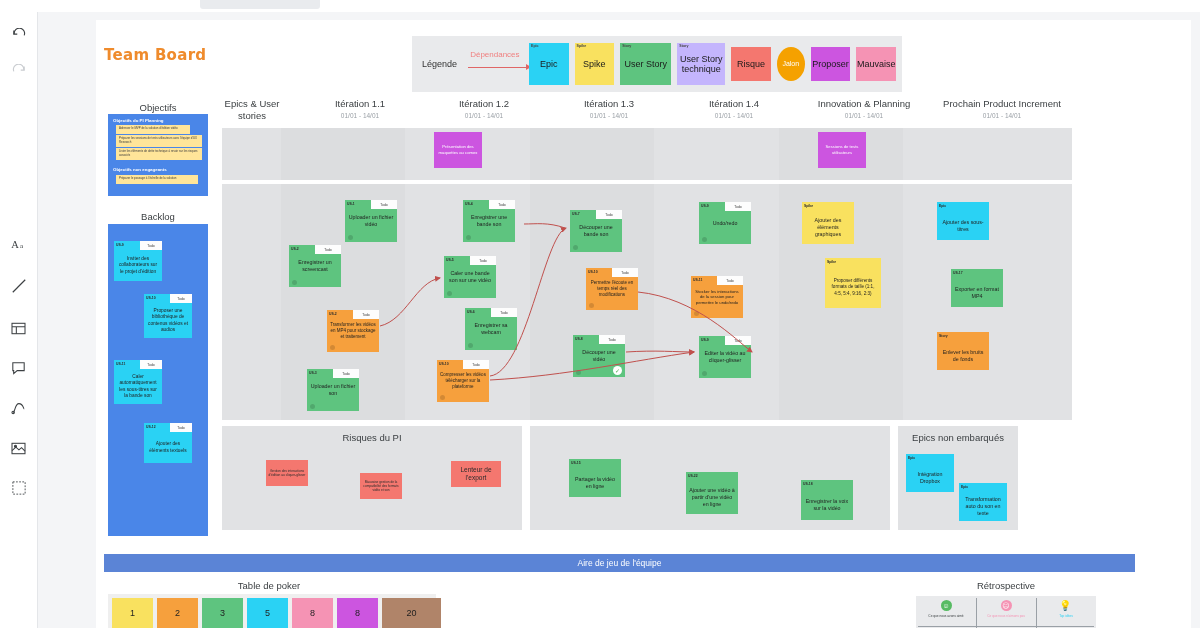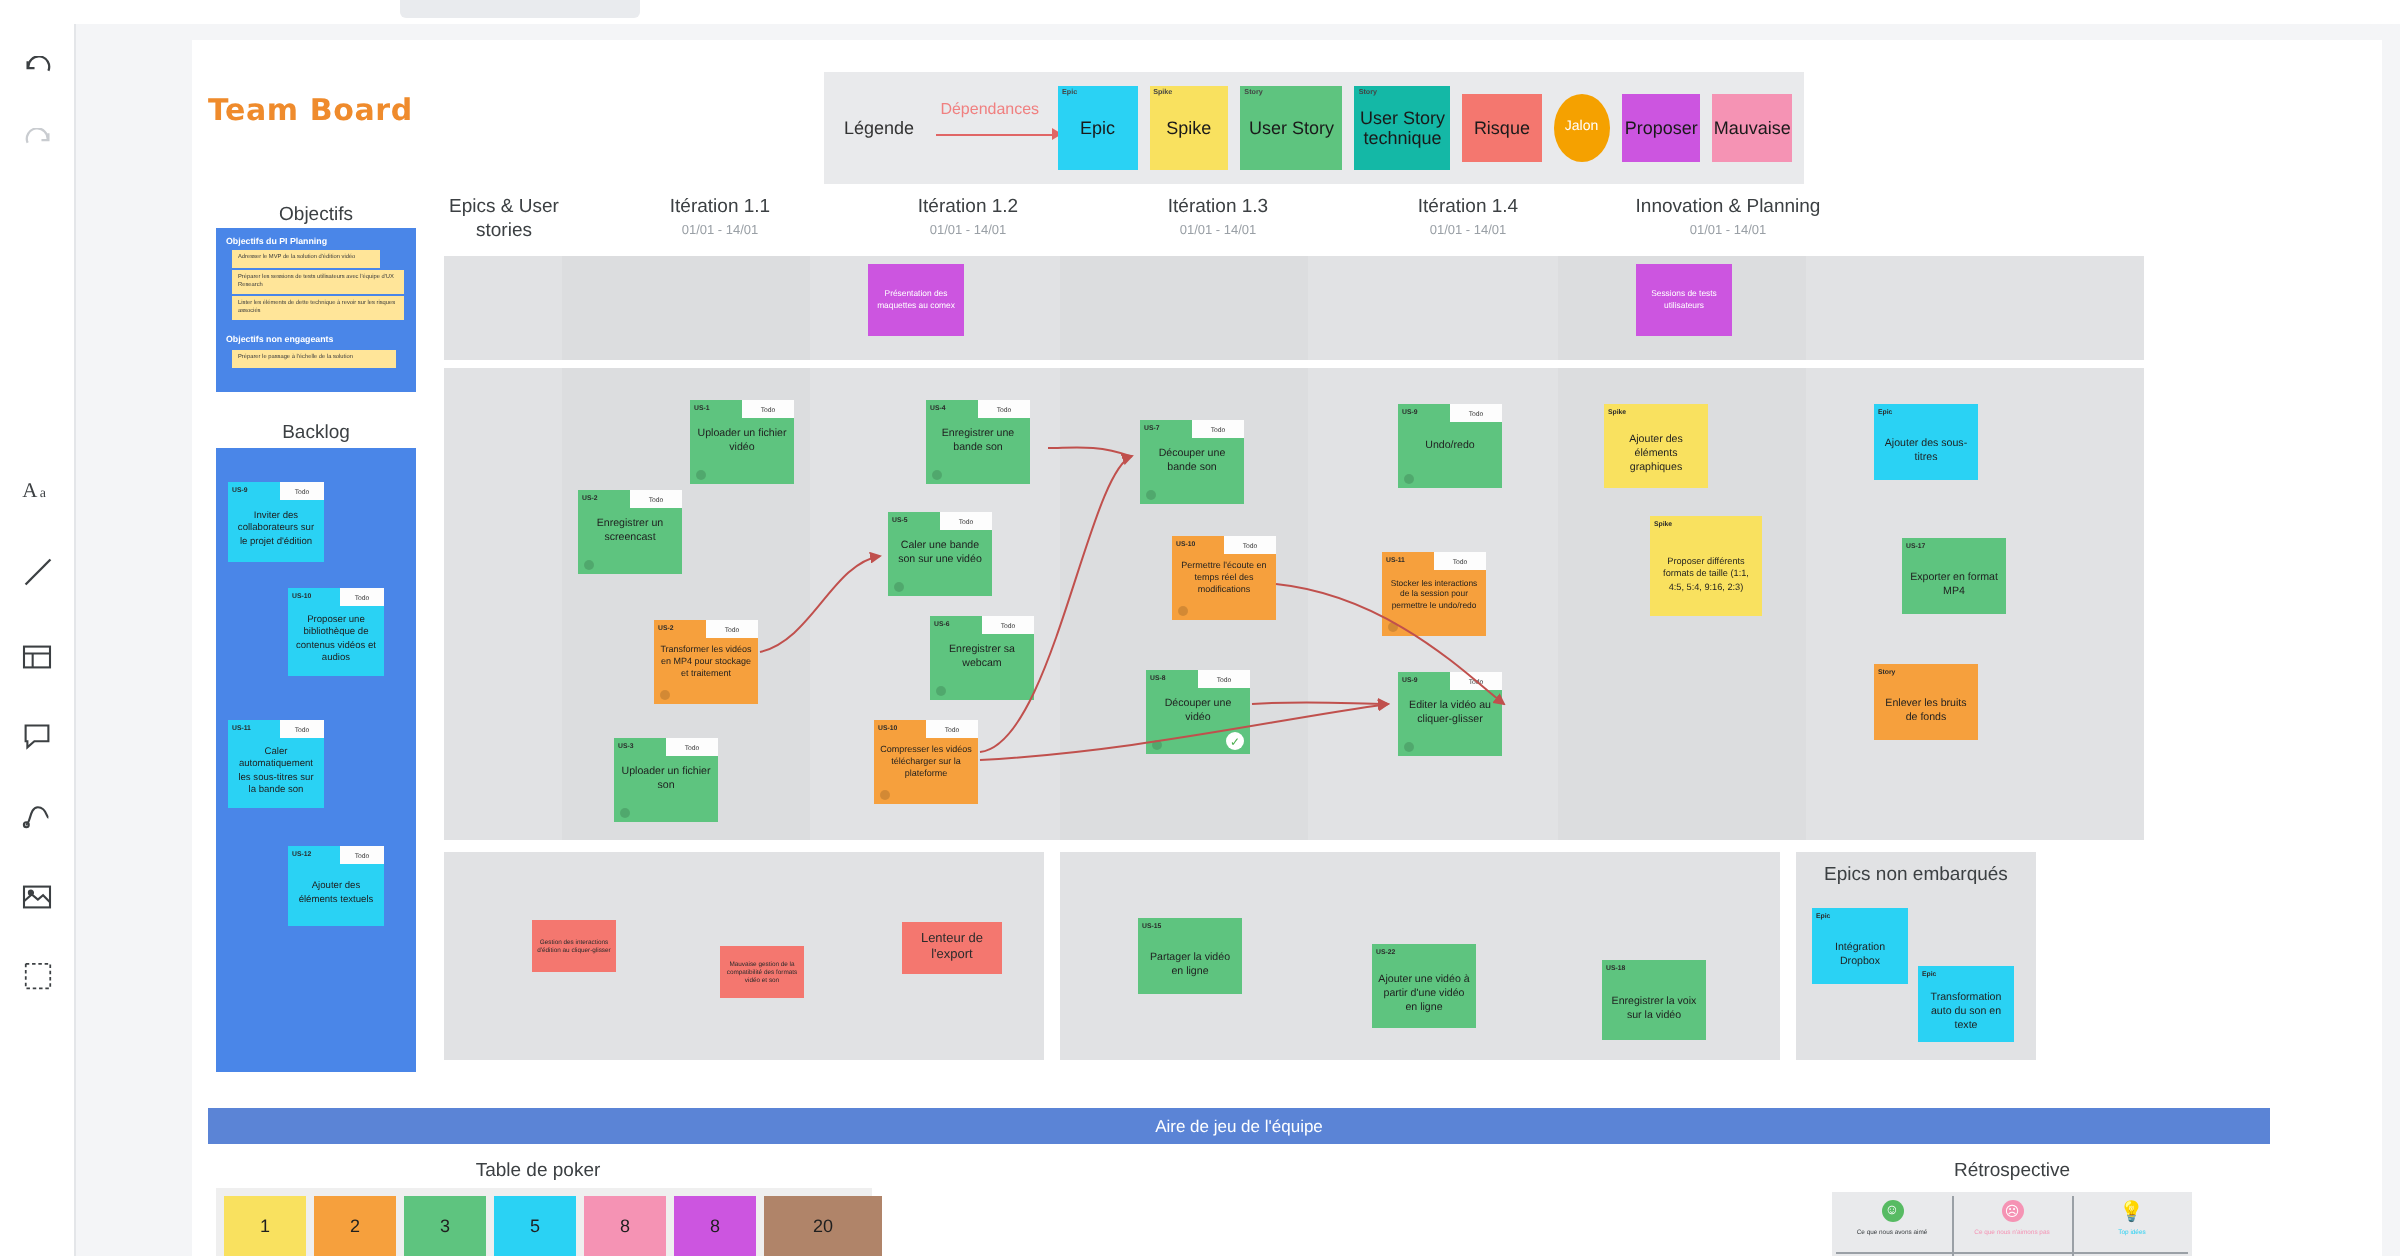"User Story technique" div.lg-card { background: #14b8a6 -> #c4b5fd }
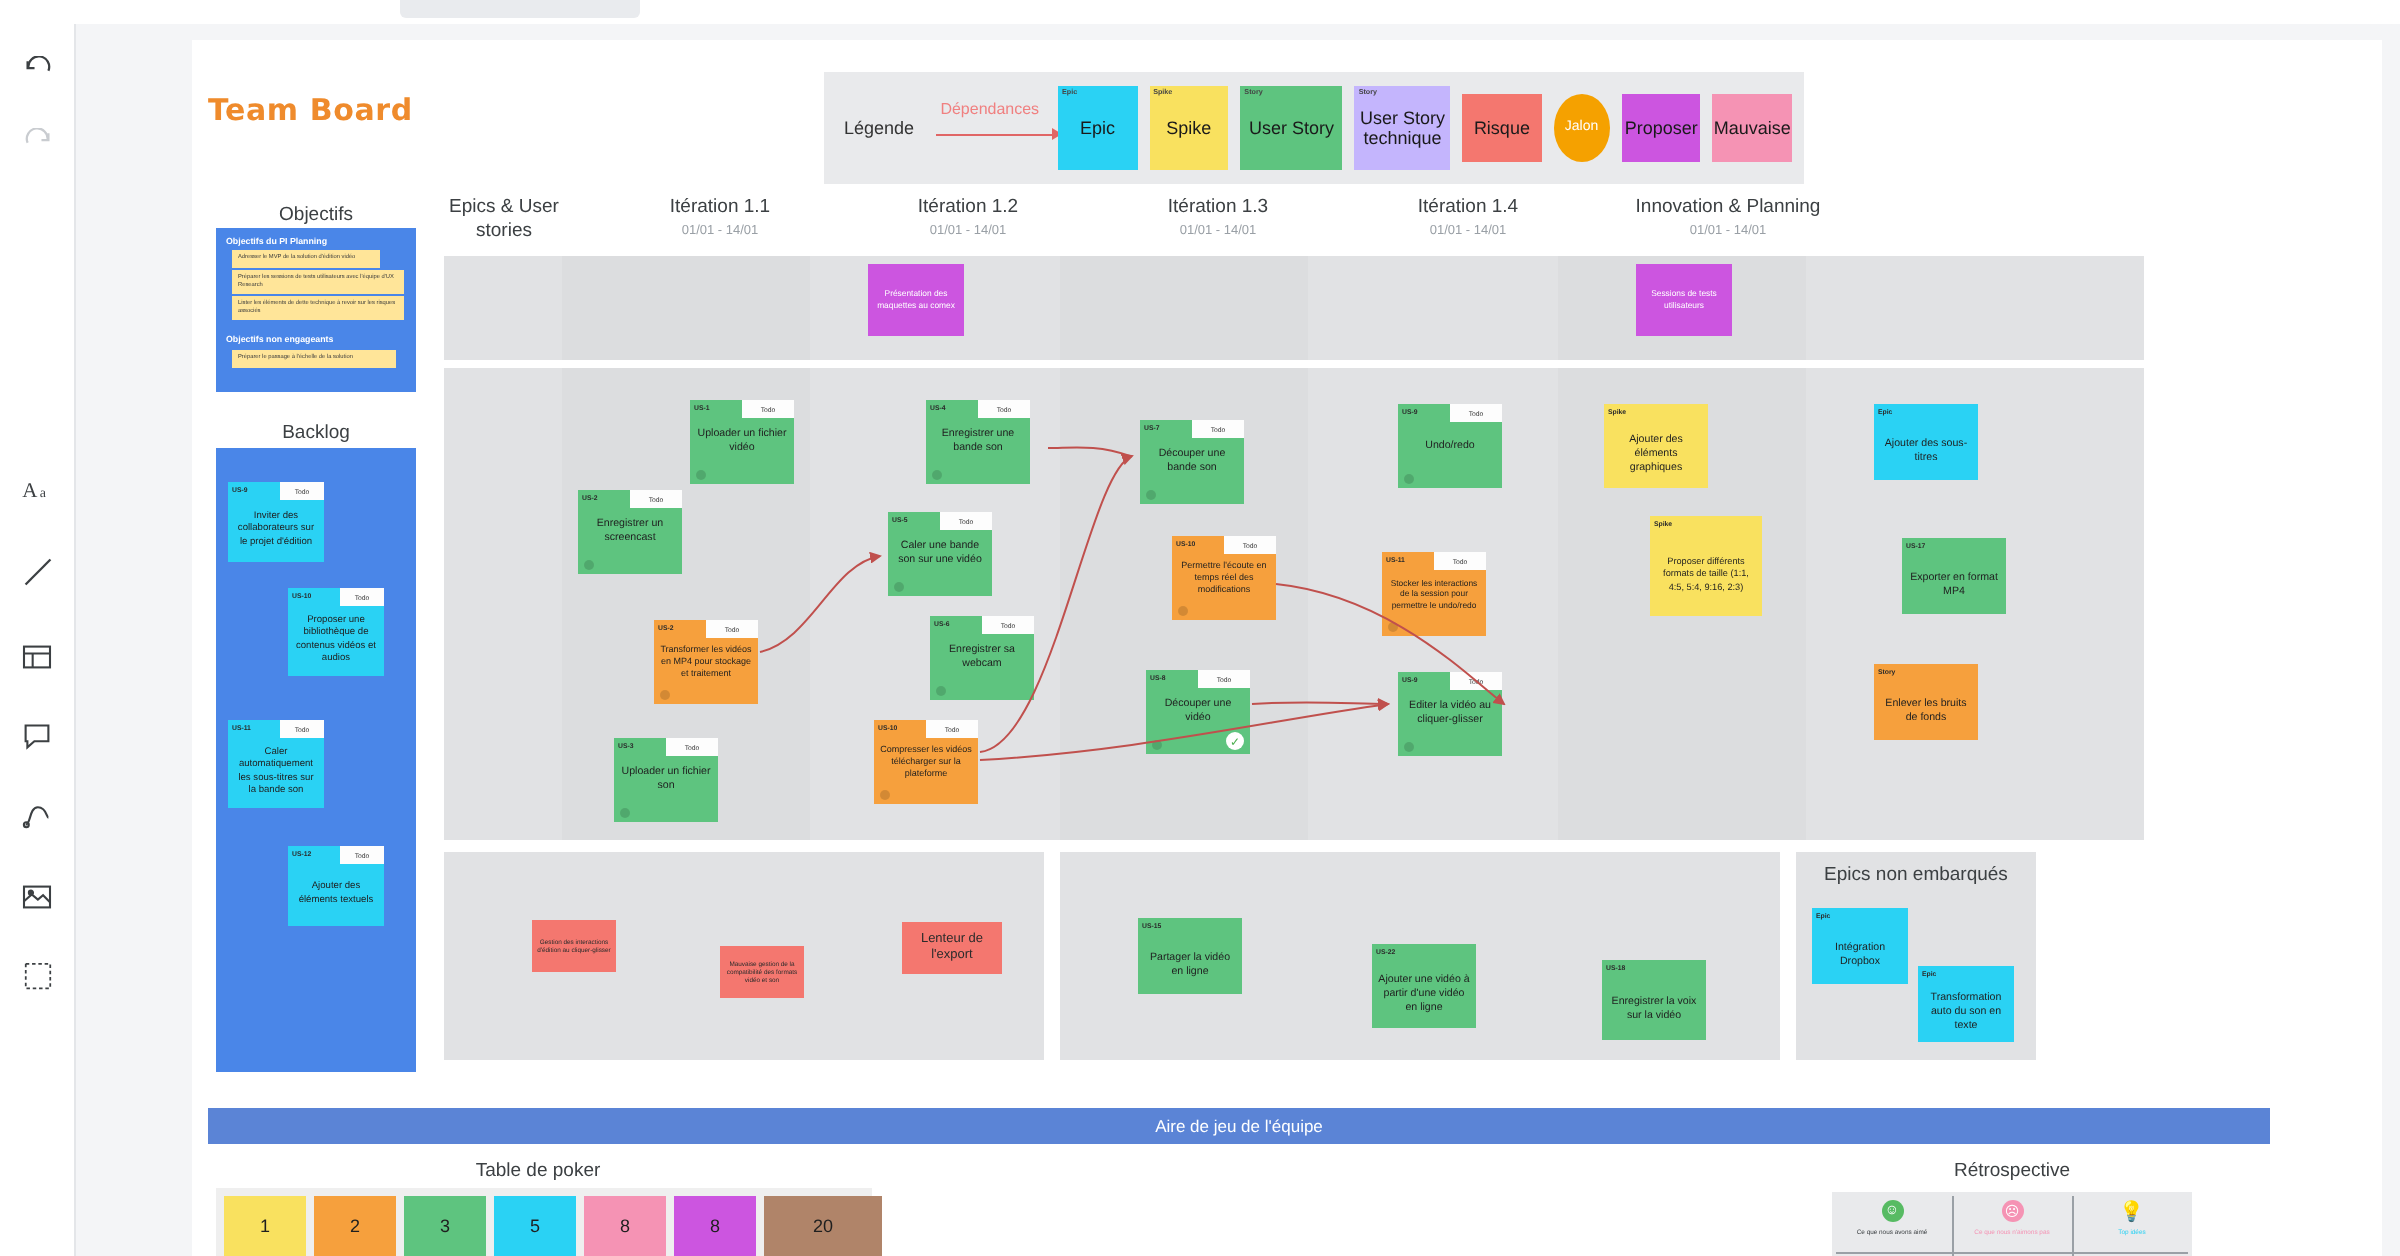"Prochain Product Increment" div.colhead { html: none -> <div> <div>Prochain Product Increment</div> <div>01/01 - 14/01</div> </div> }
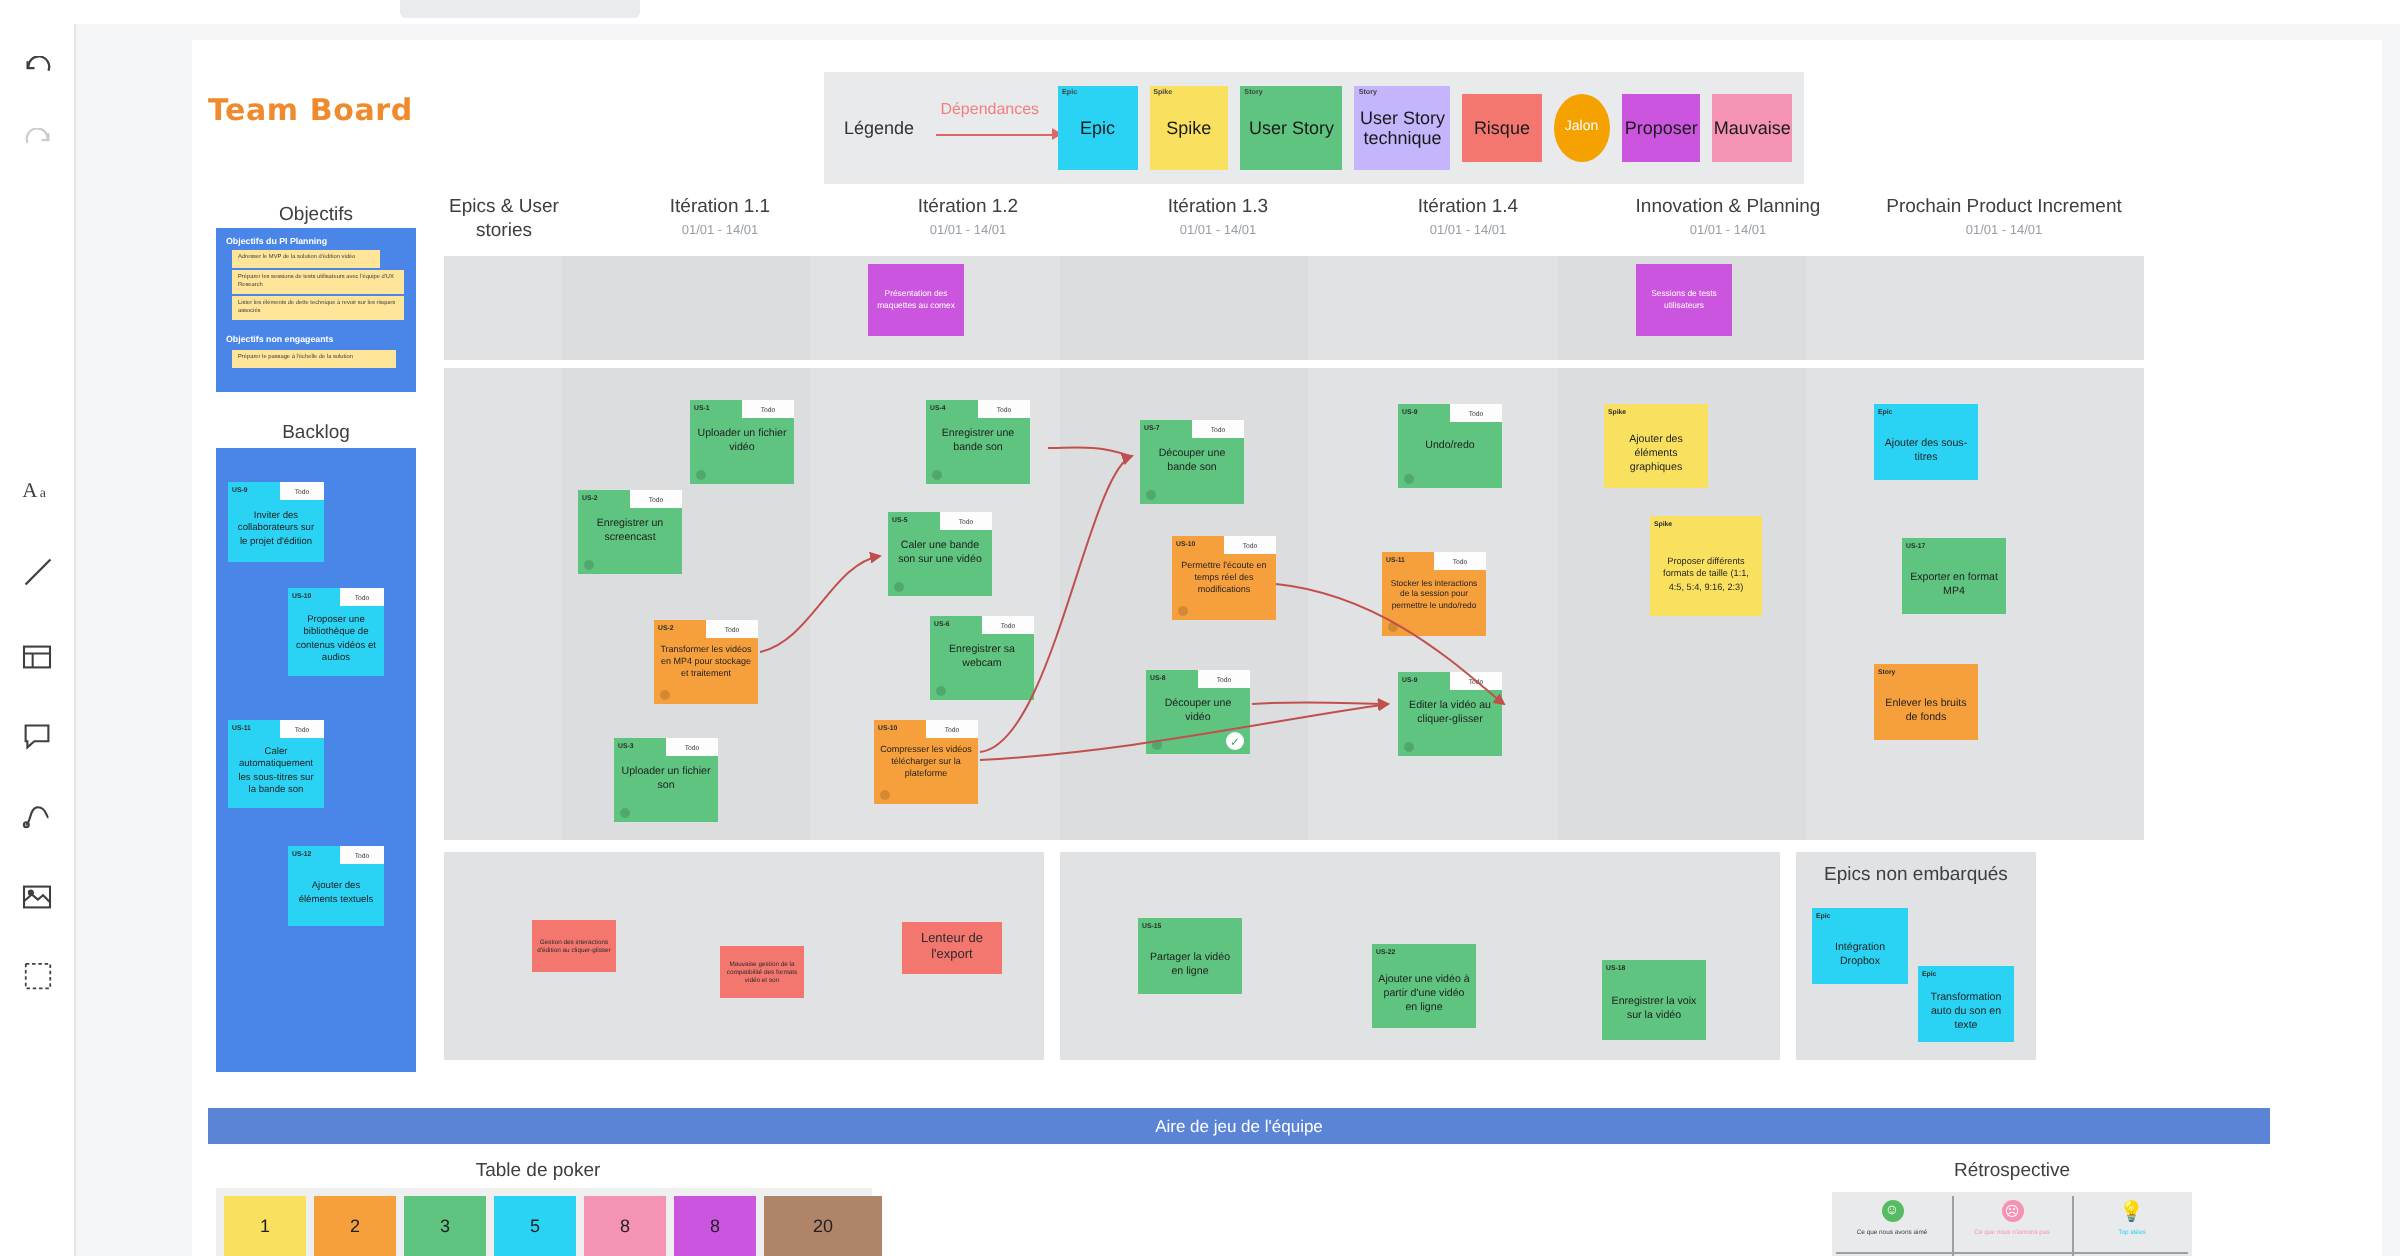"Risques du PI" div.section-title { html: none -> <div>Risques du PI</div> }
